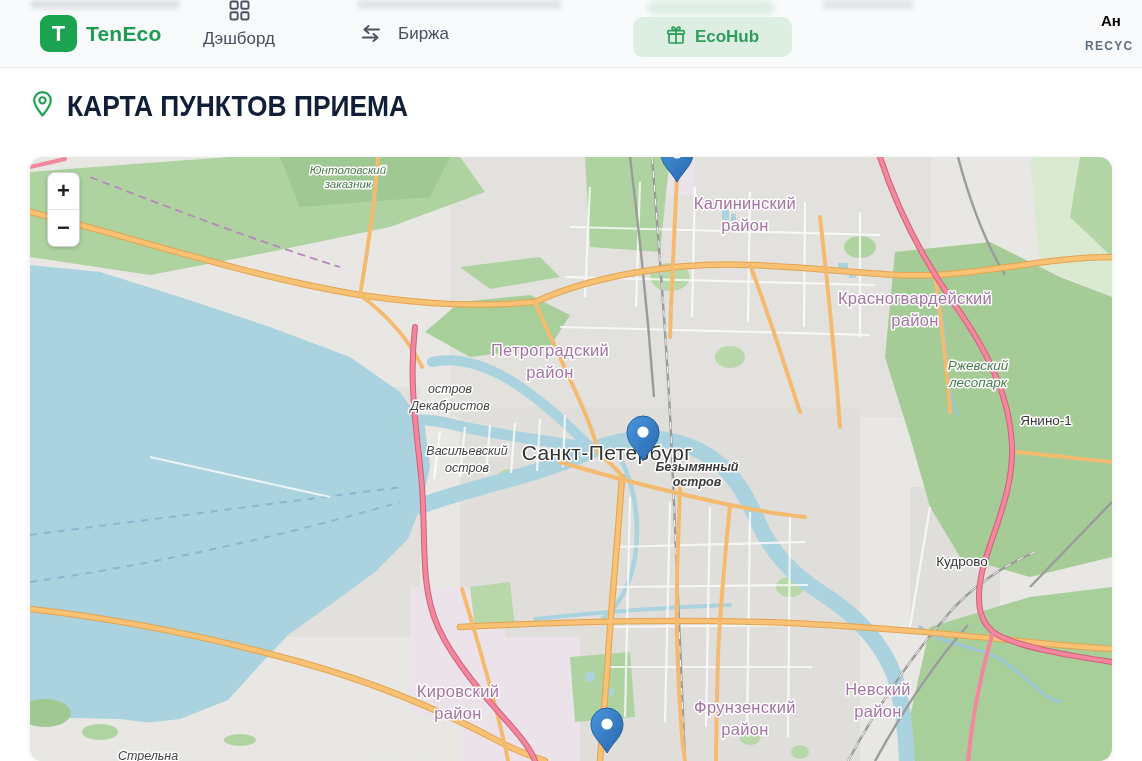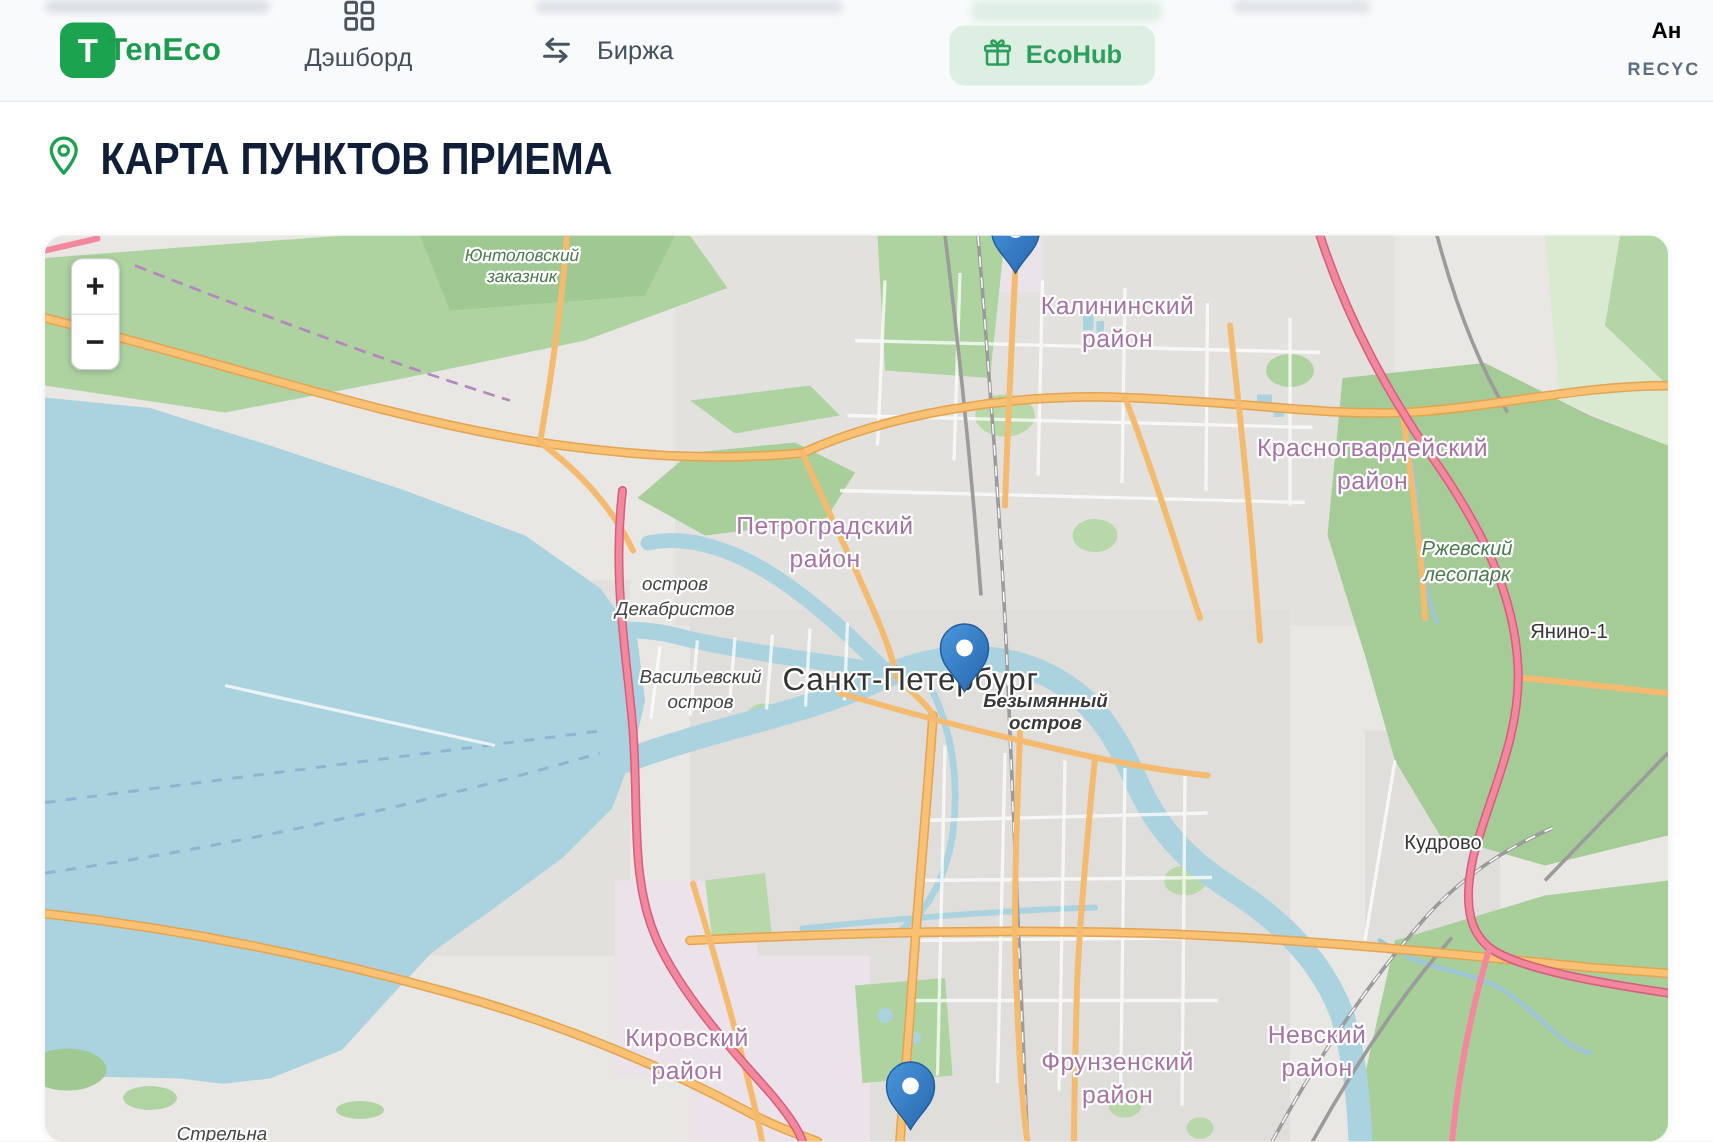"TenEco" .brand { left: 72px -> 86px }
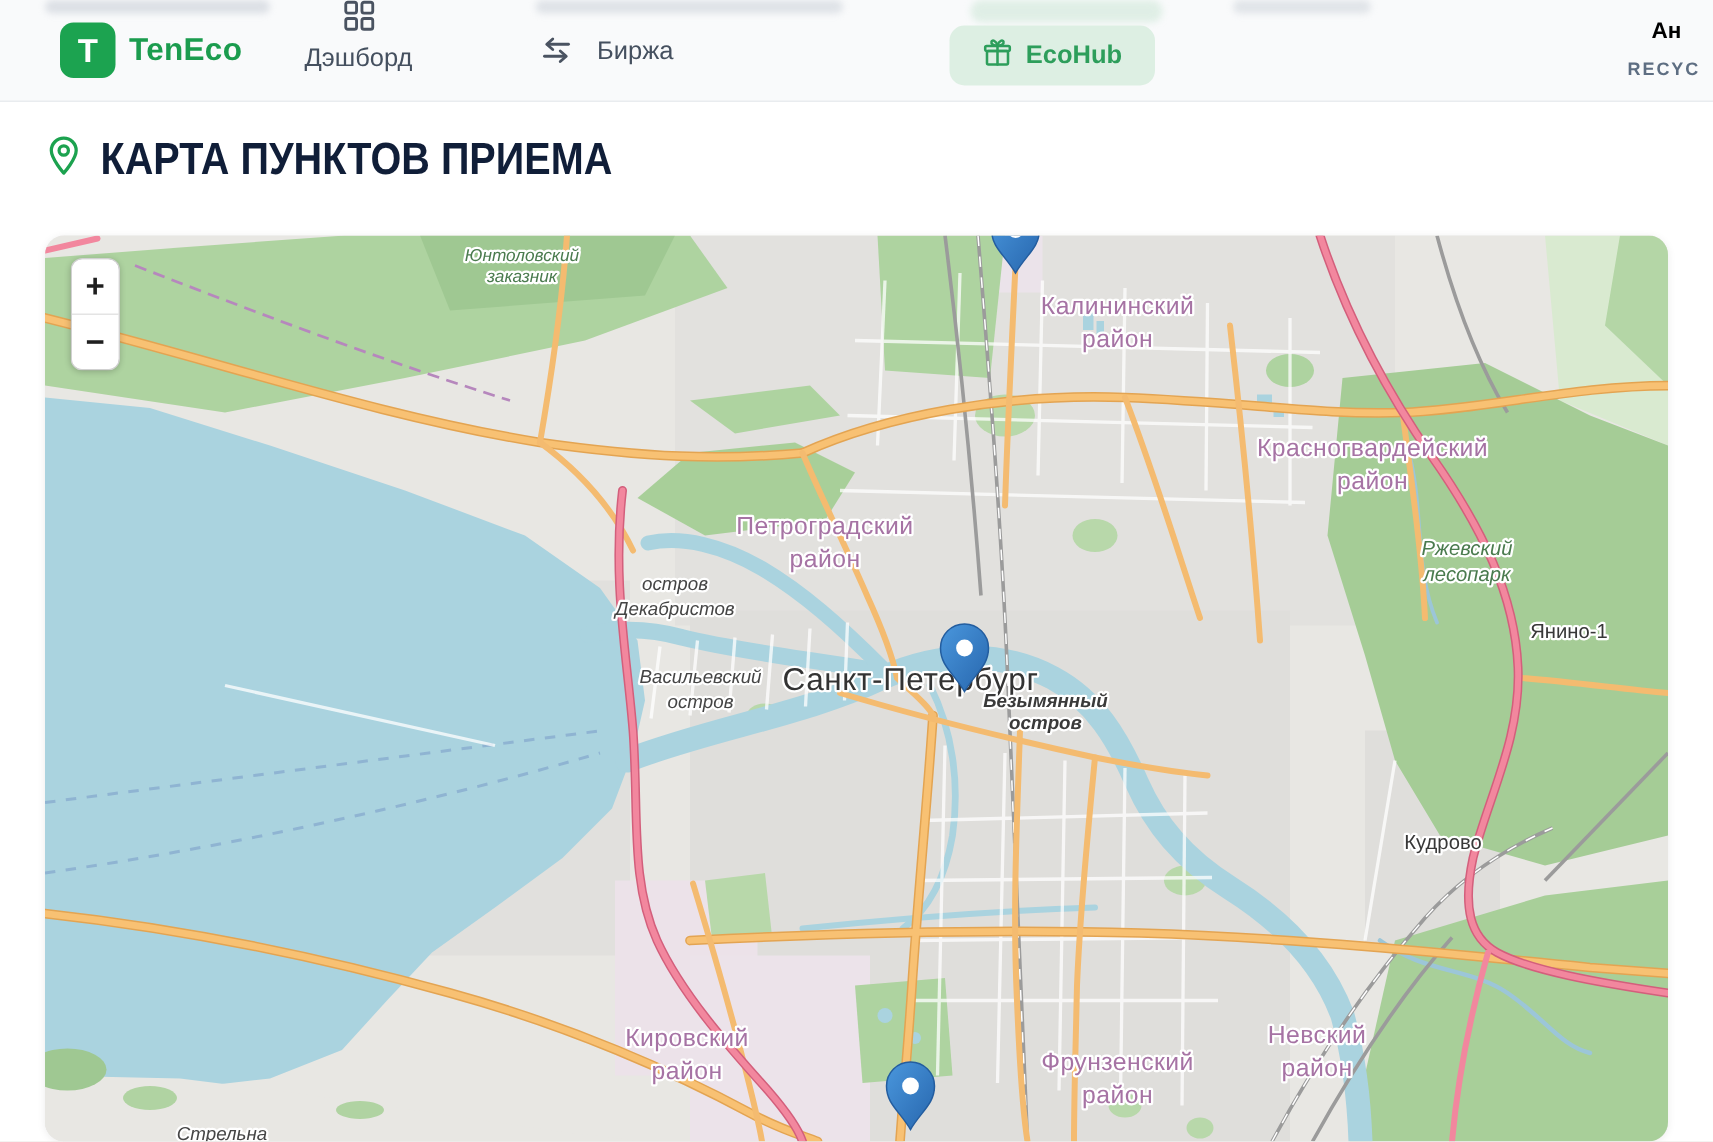"EcoHub" .nav-pill { width: 137px -> 159px }
